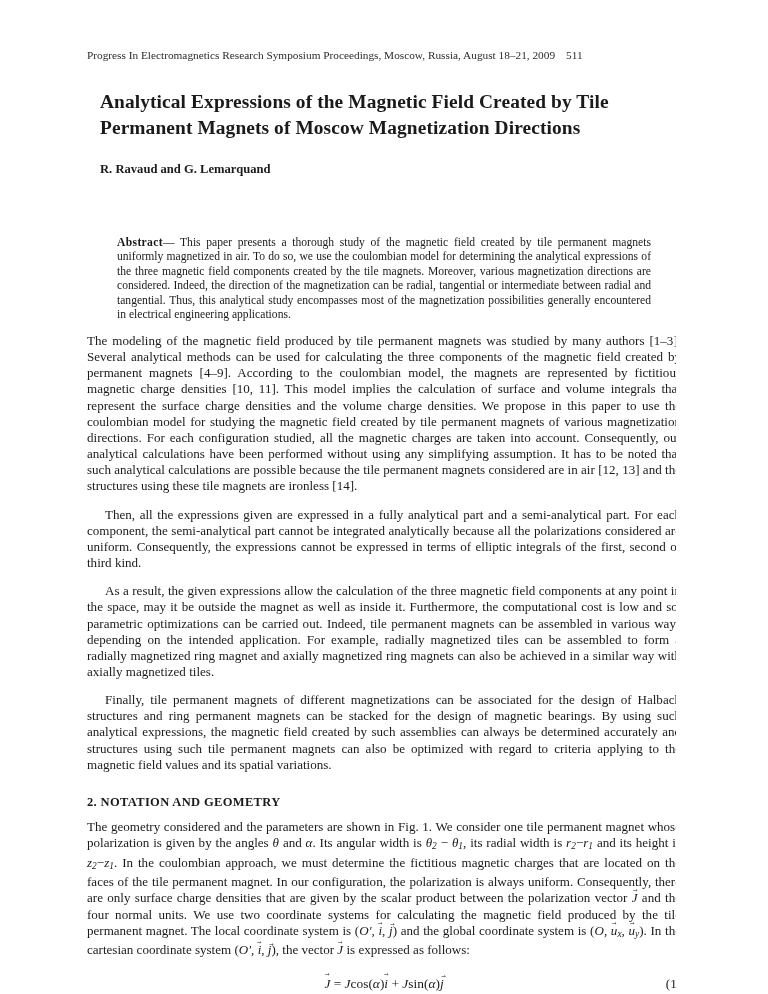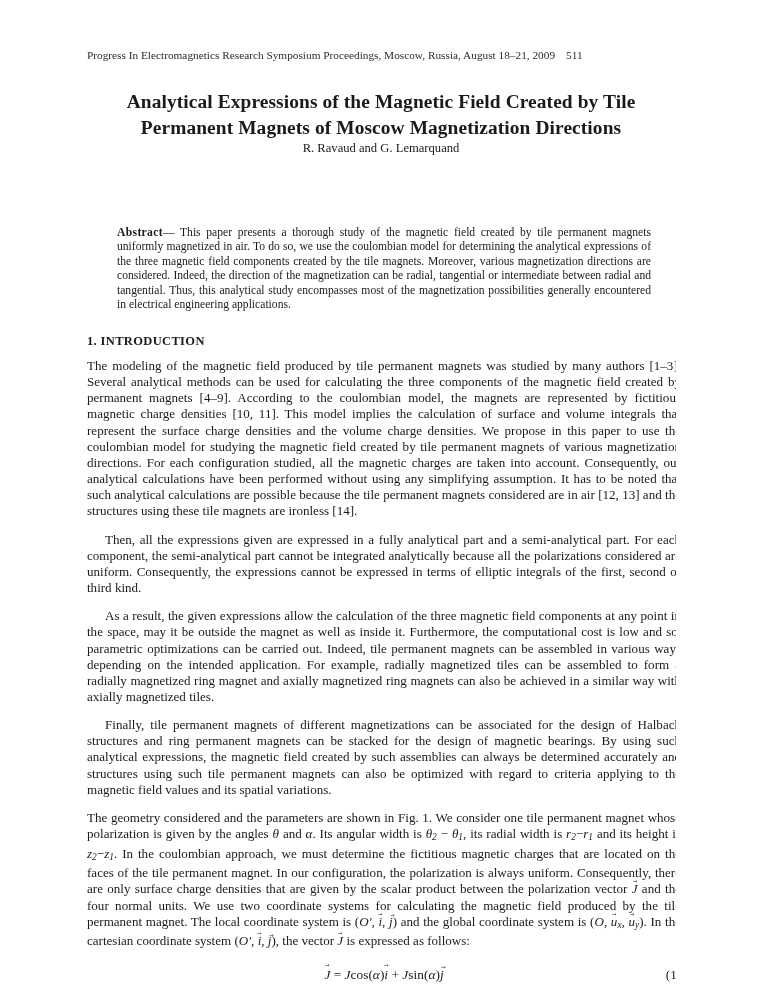"Analytical Expressions of the Magnetic" .titleblock { left: 81px -> 100px; text-align: center -> none }
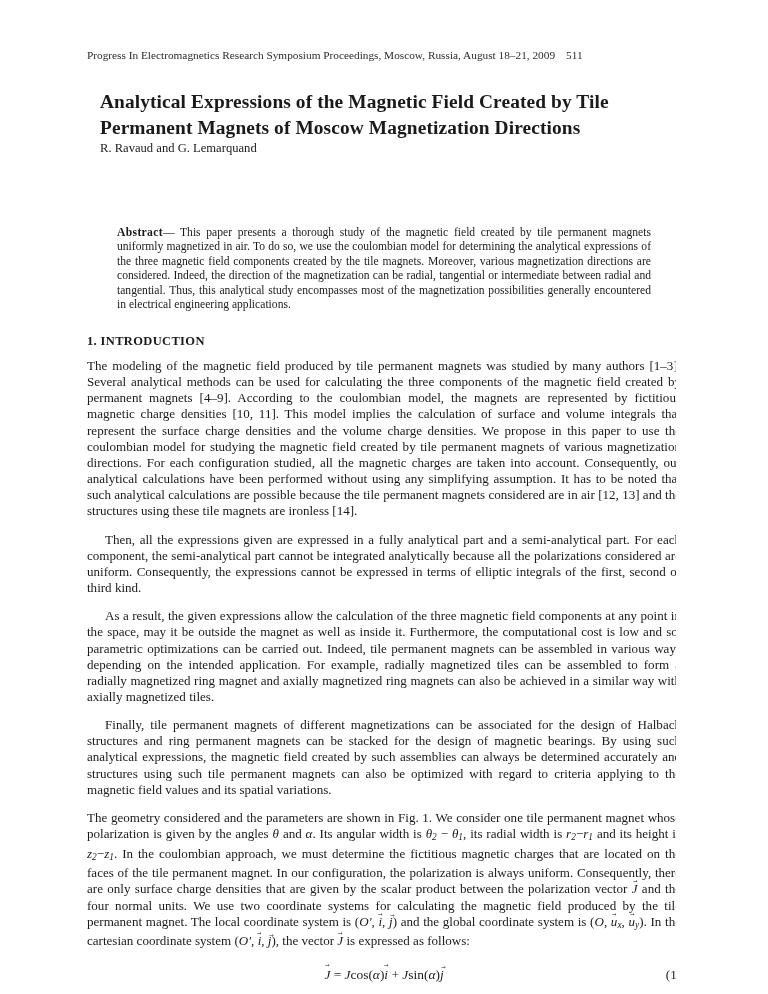"R. Ravaud and G. Lemarquand" .authors { font-weight: normal -> bold; margin-top: none -> 21px }
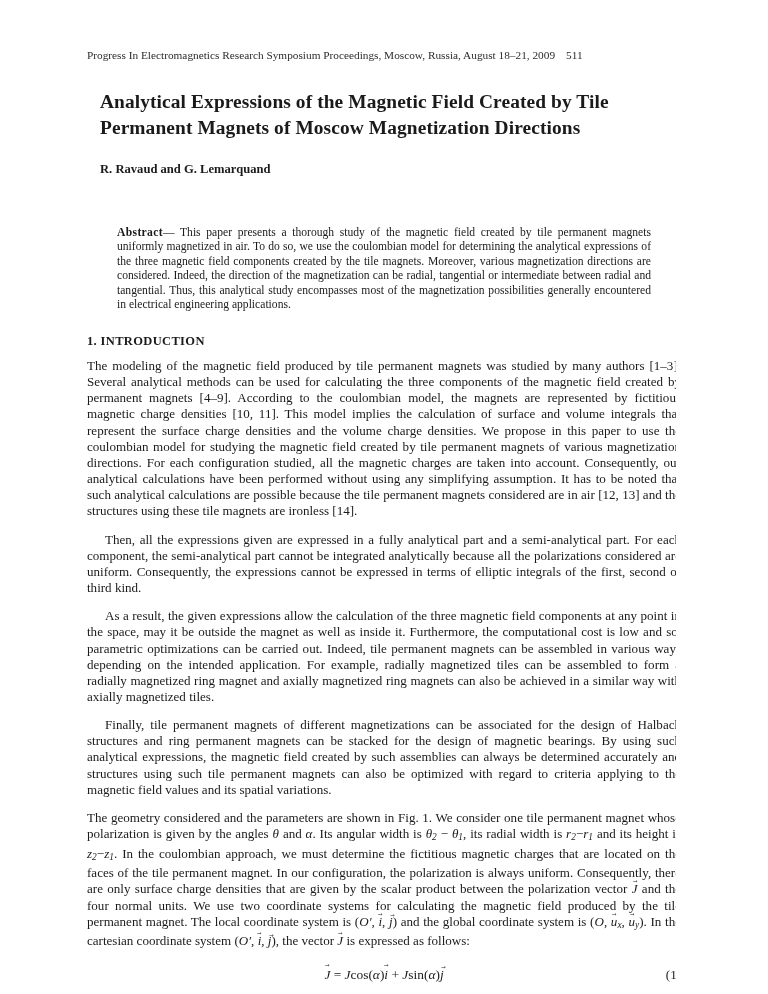"Abstract— This paper presents a" .abstract { top: 226px -> 236px }
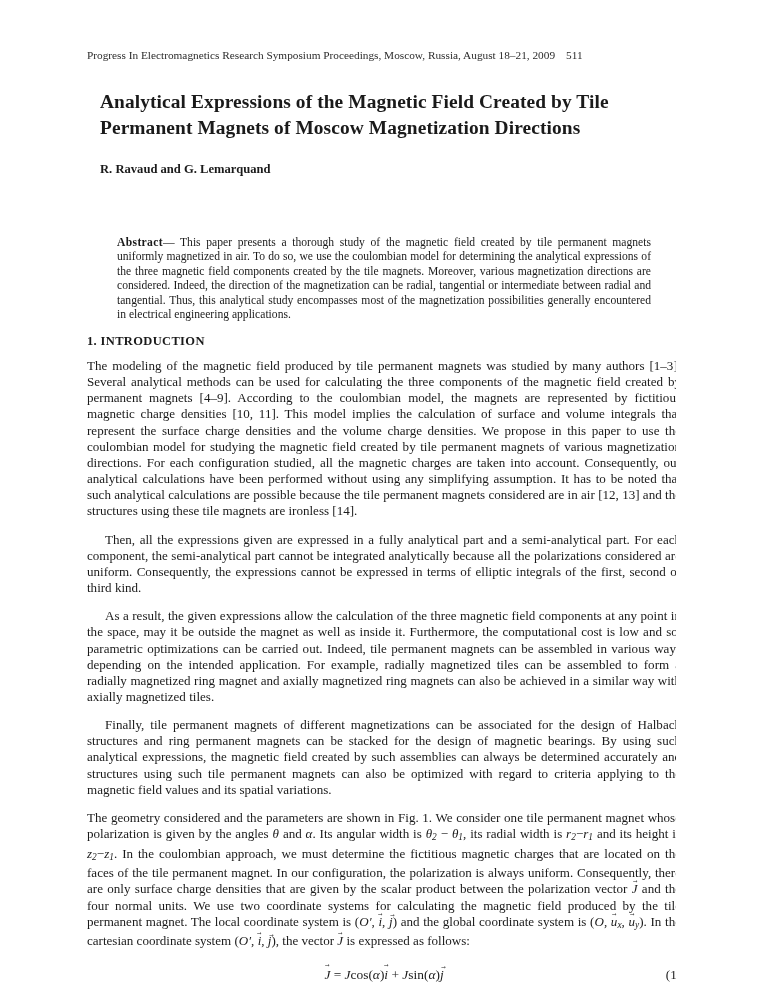"1. INTRODUCTION" h2.section { html: <h2>1. INTRODUCTION</h2> -> none }
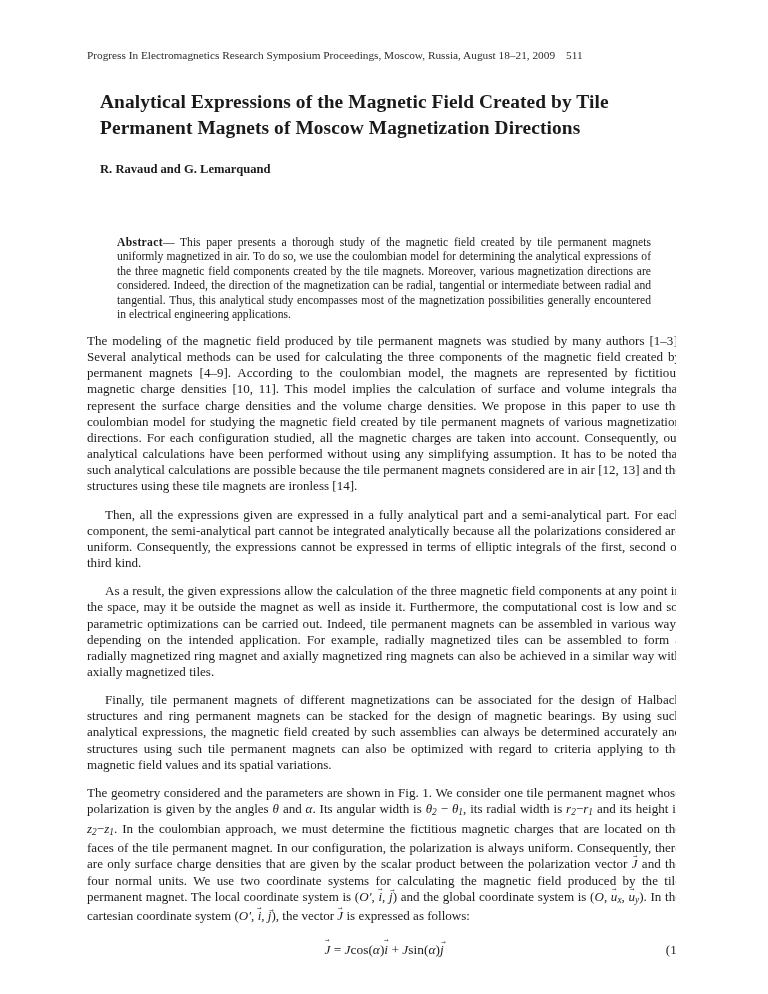"2. NOTATION AND GEOMETRY" h2.section { html: none -> <h2>2. NOTATION AND GEOMETRY</h2> }
